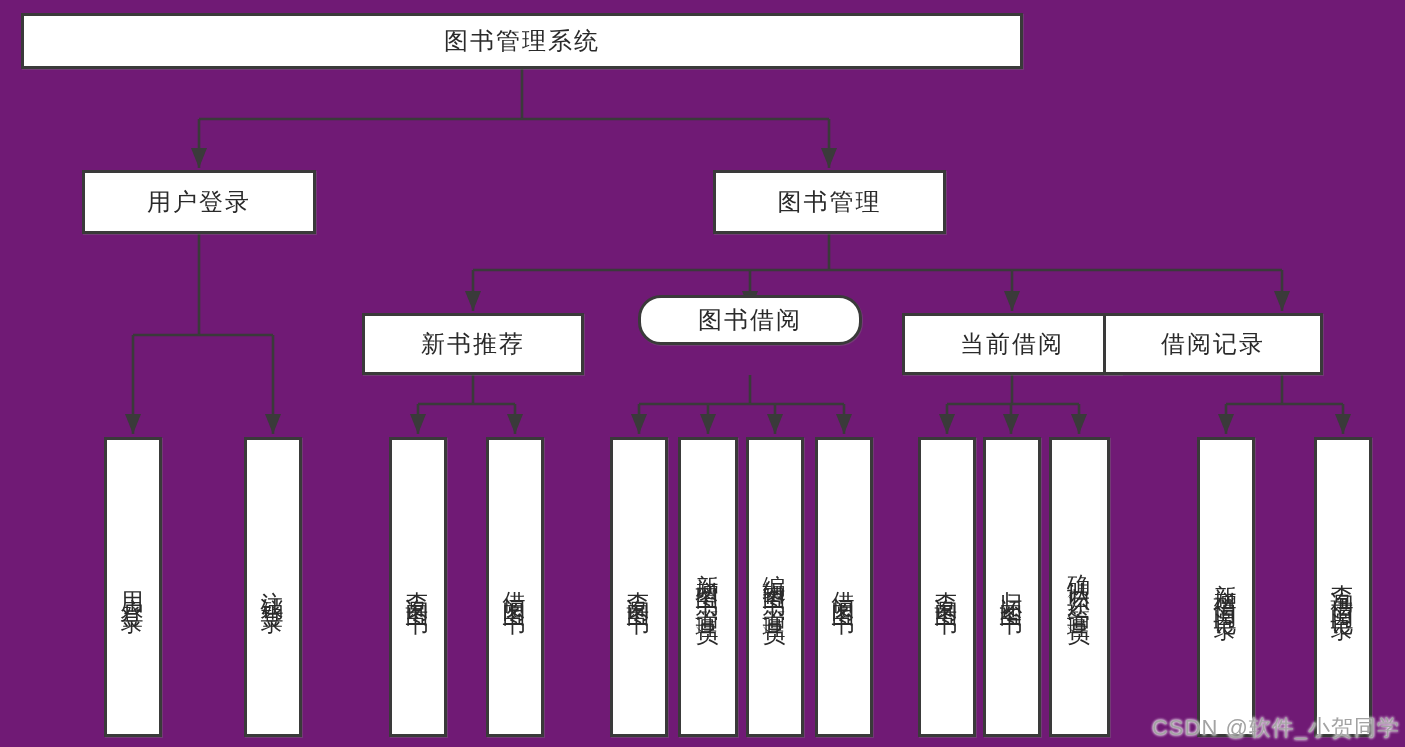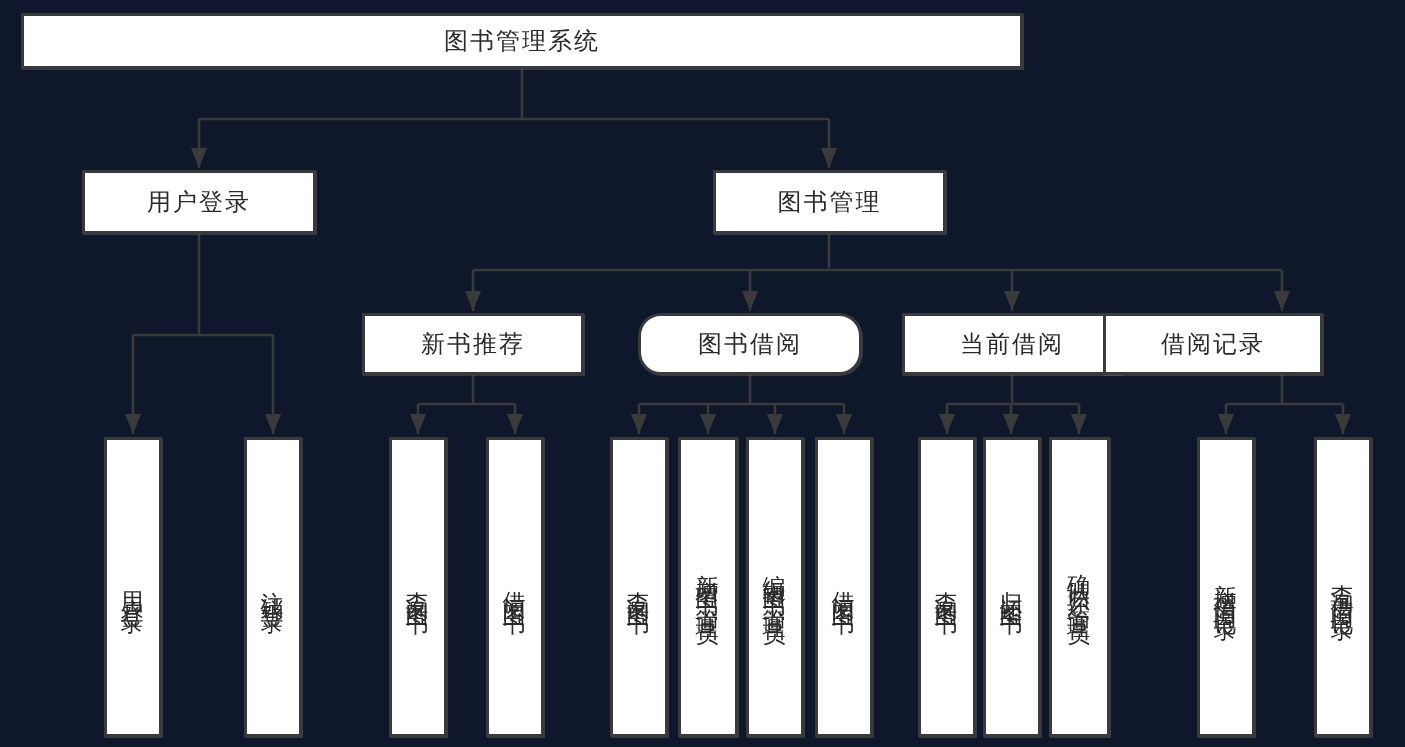"图书管理系统" .canvas { background: #0f172a -> #701a75 }
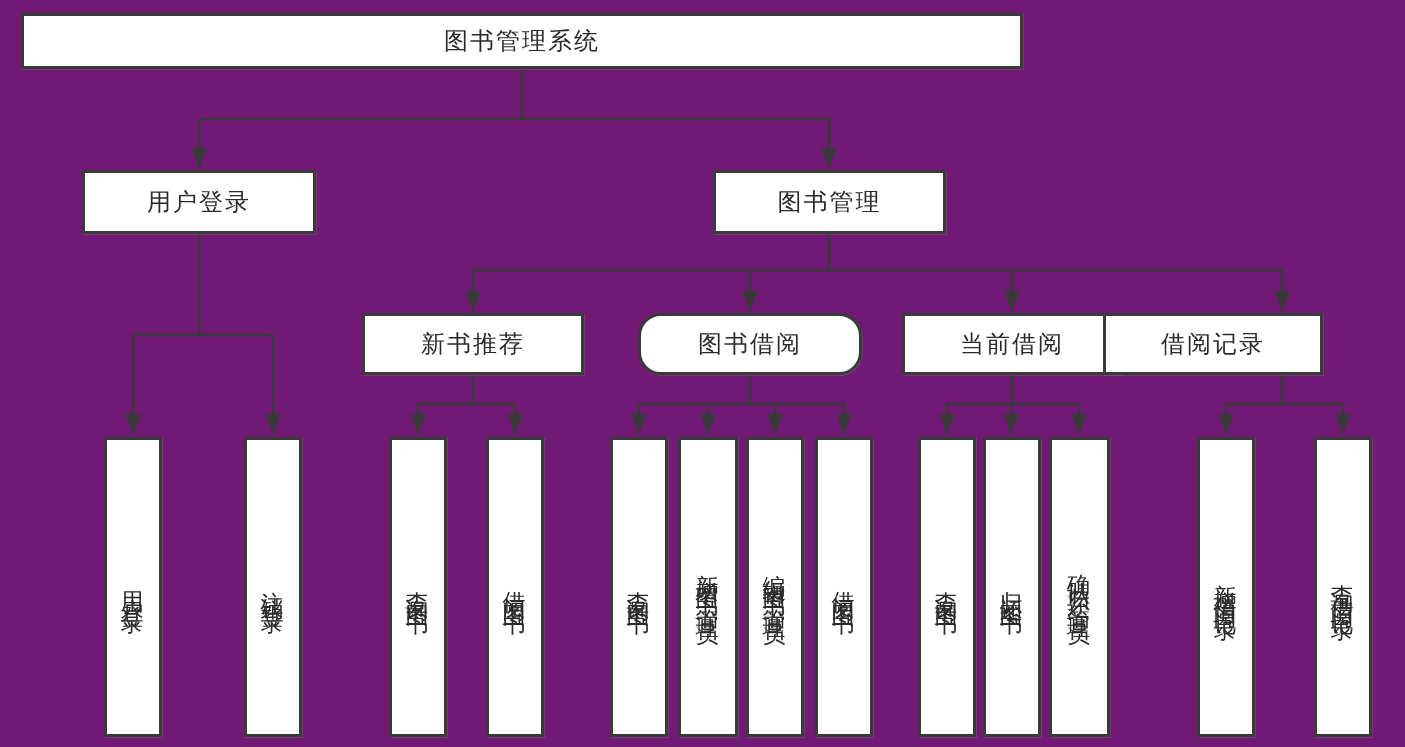"图书借阅" .n-borrow { height: 62px -> 50px; top: 313px -> 295px }
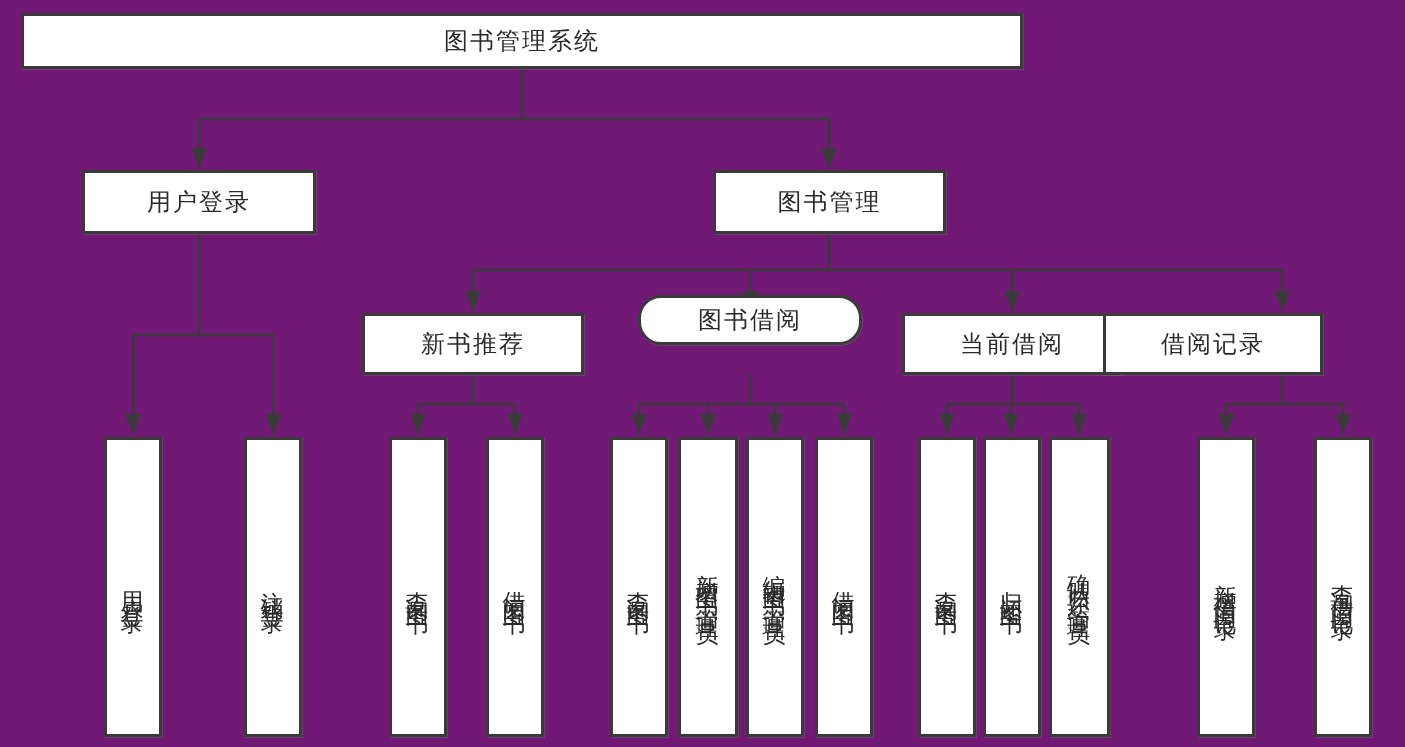"CSDN @软件_小贺同学" div.watermark { html: none -> <div>CSDN @软件_小贺同学</div> }
